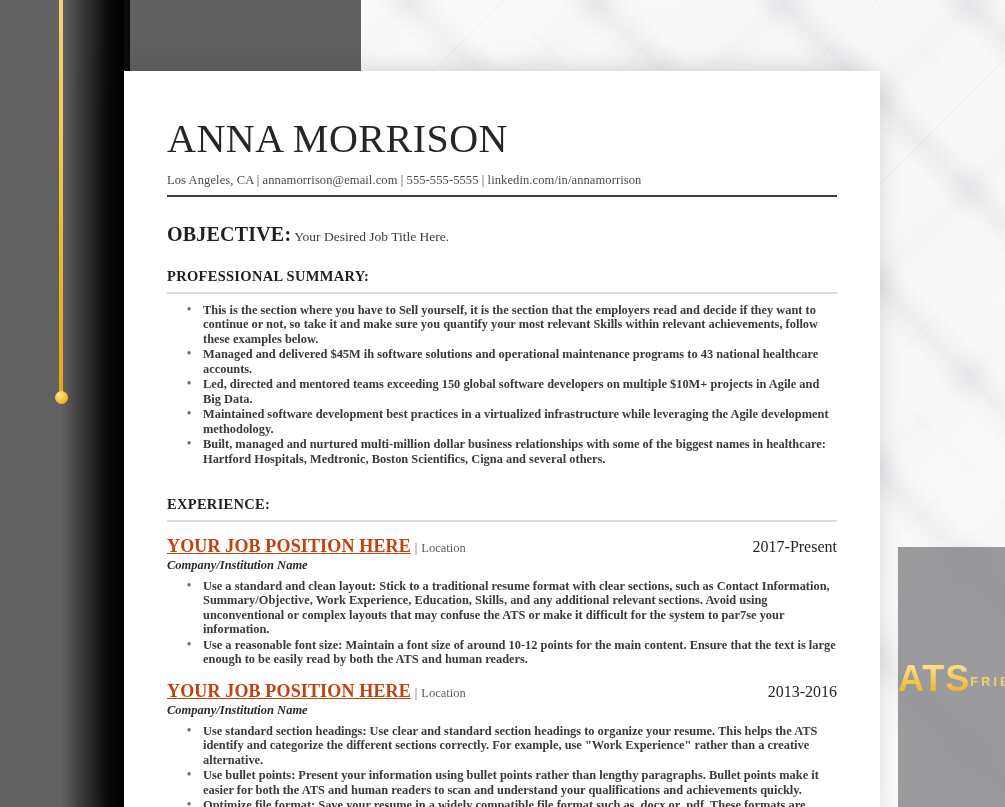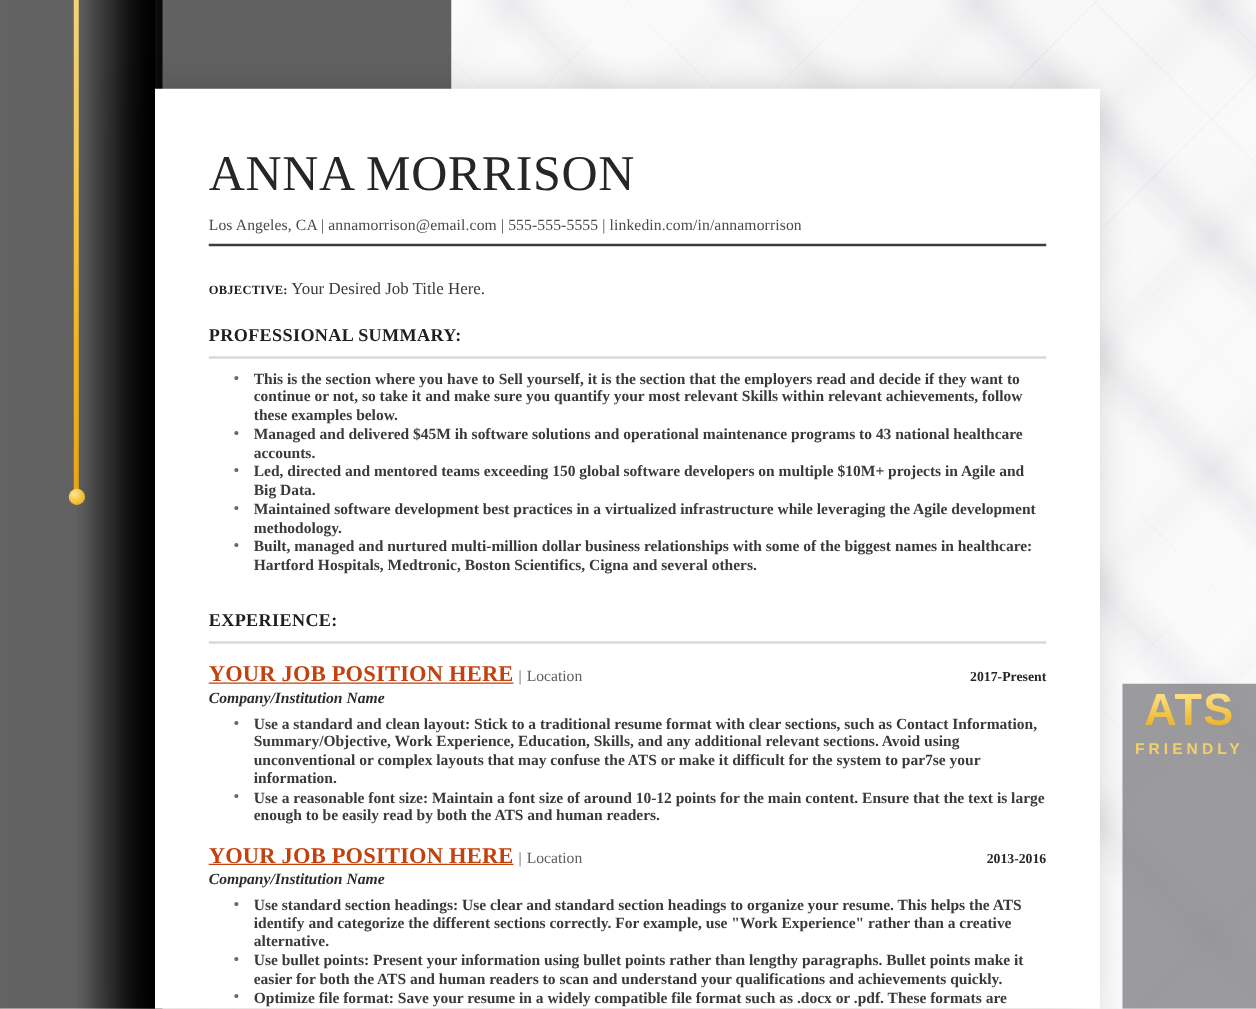"OBJECTIVE:" .obj-line .lbl { font-size: 10px -> 20px }
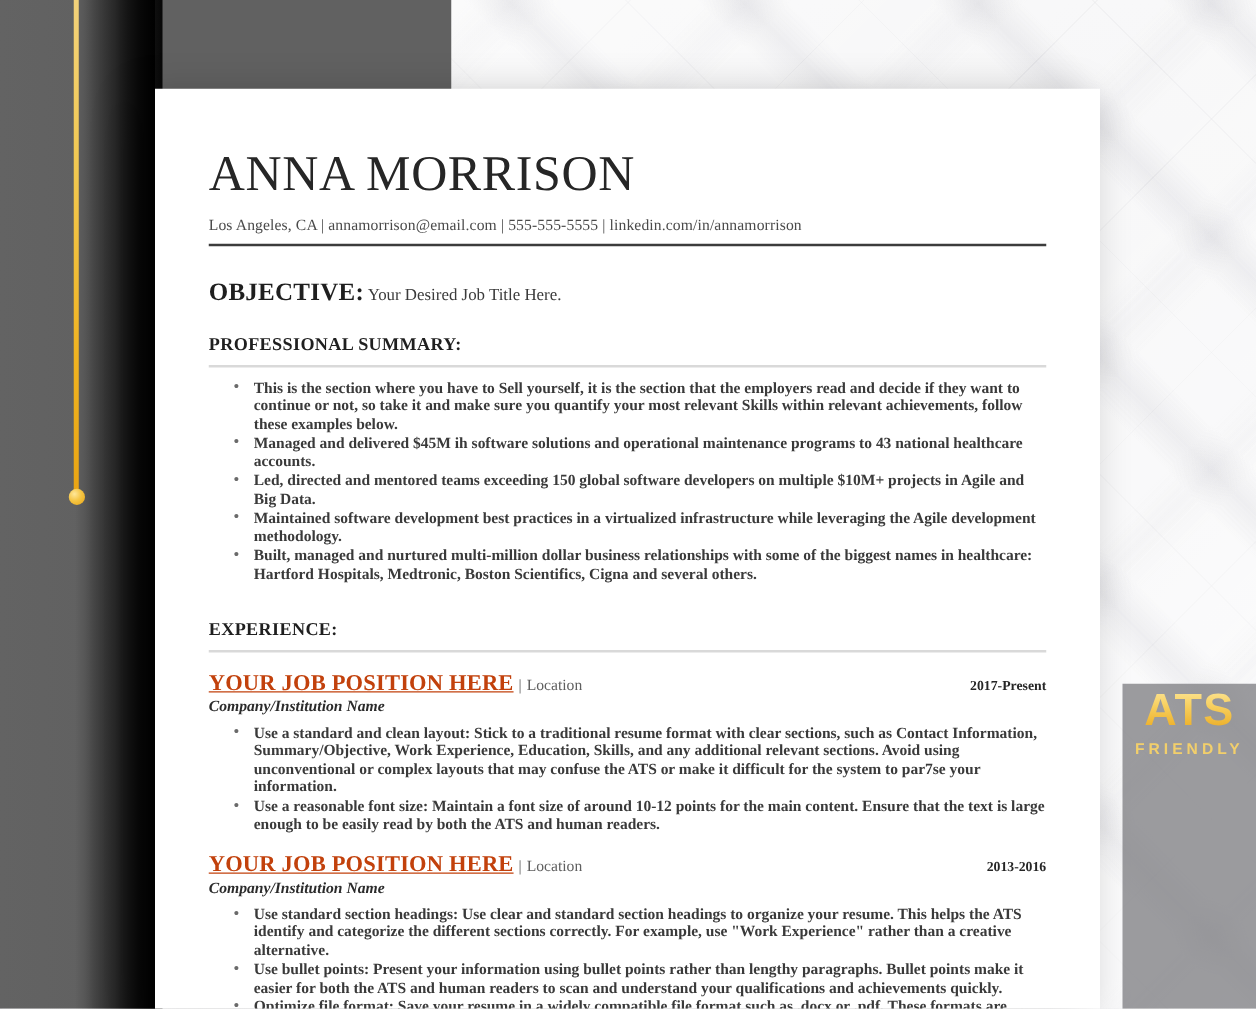"2017-Present" .job-dates { font-size: 11px -> 16px; font-weight: bold -> normal }
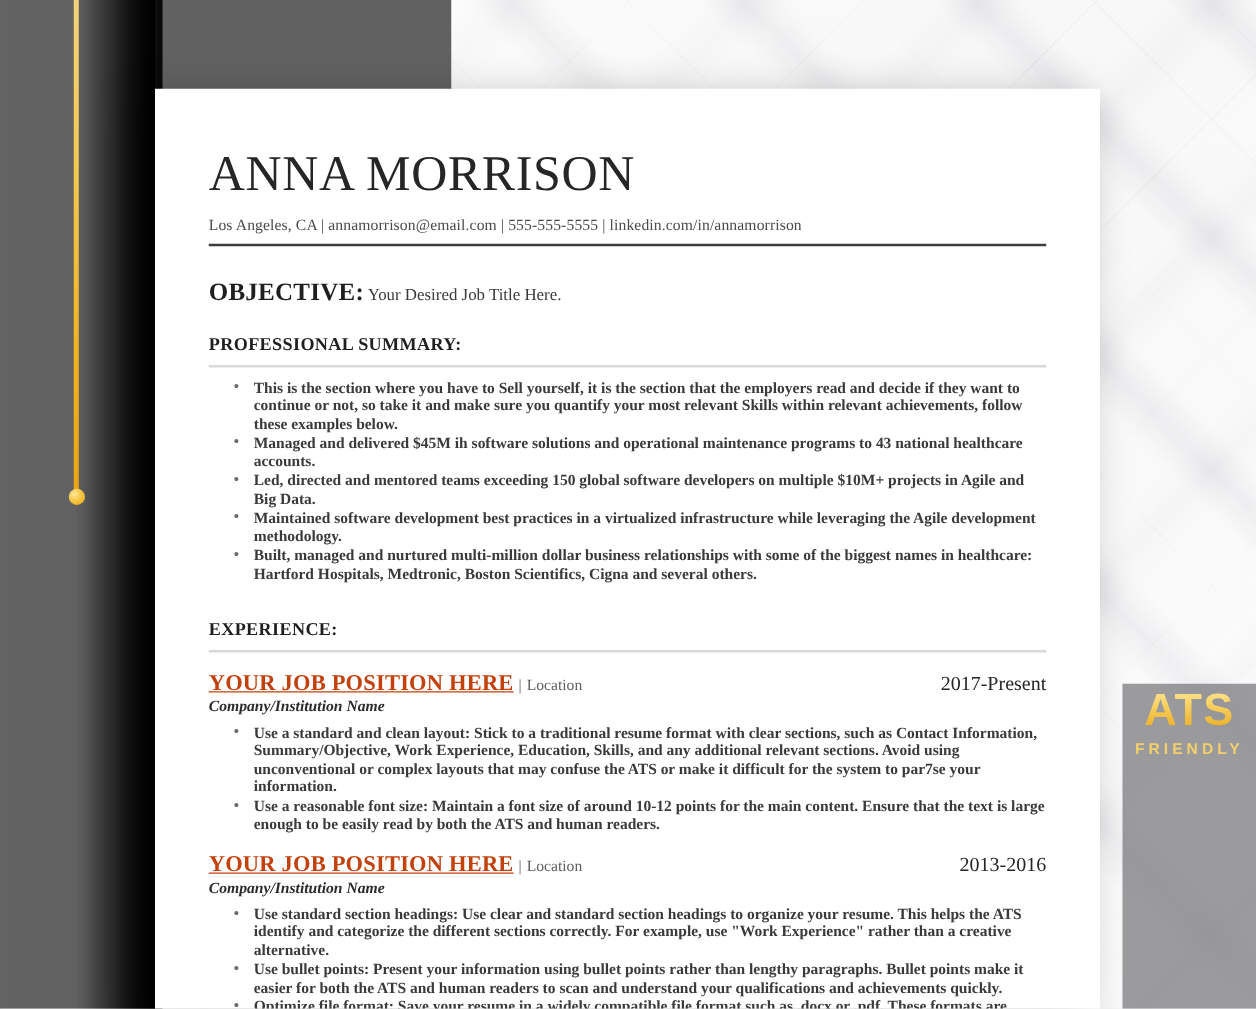"ATS" #ats-badge { flex-direction: column -> row }
